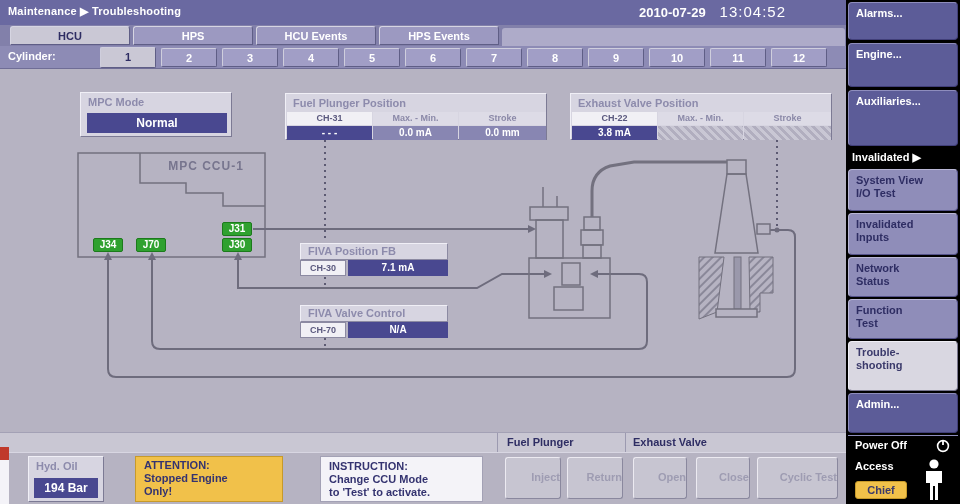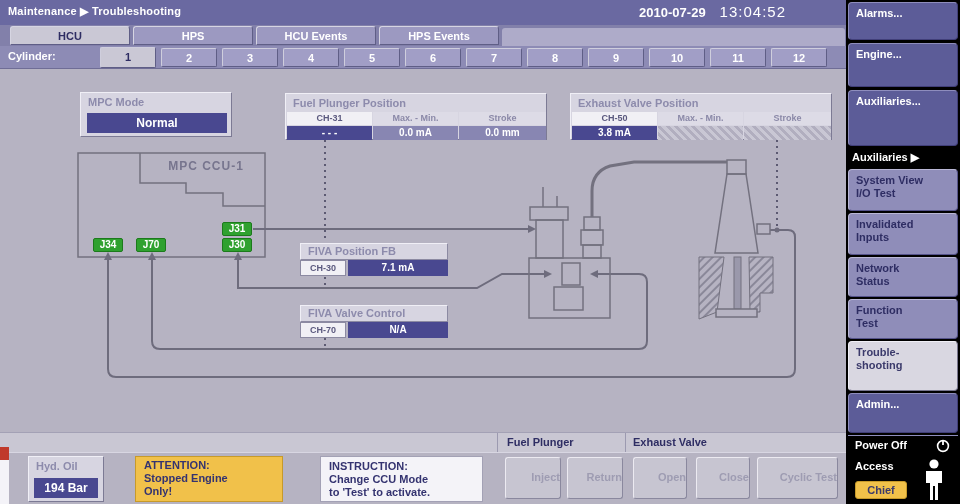"CH-50" div.cellhdr { text: CH-50 -> CH-22 }
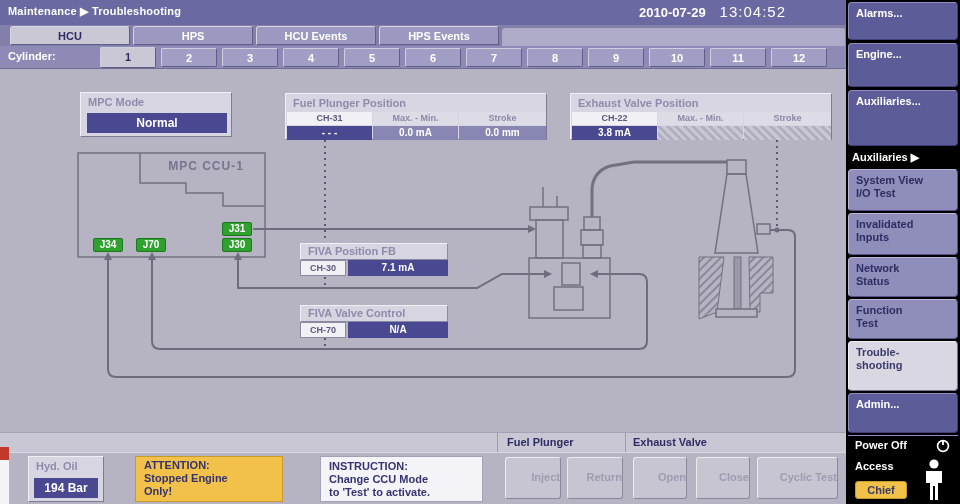"Auxiliaries ▶" div.sb-hdr { text: Auxiliaries -> Invalidated }
